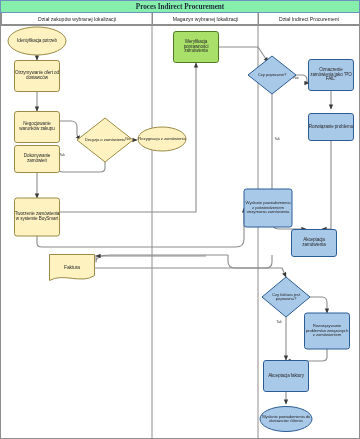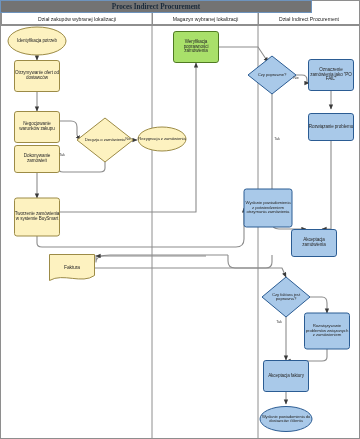"Proces Indirect Procurement" .title-bar { background: #737373 -> #86efac; width: 312px -> 360px }
